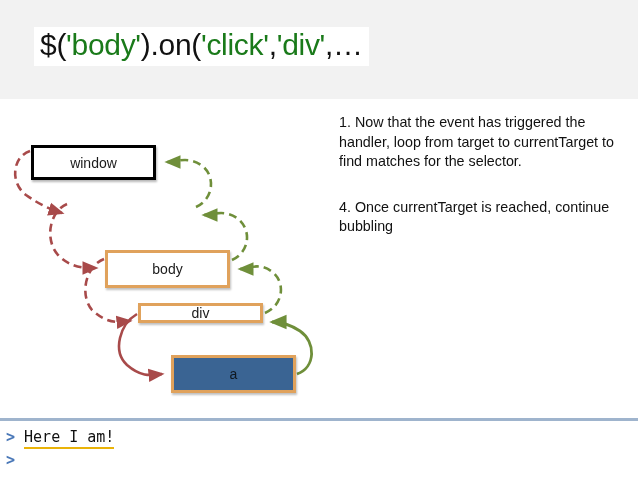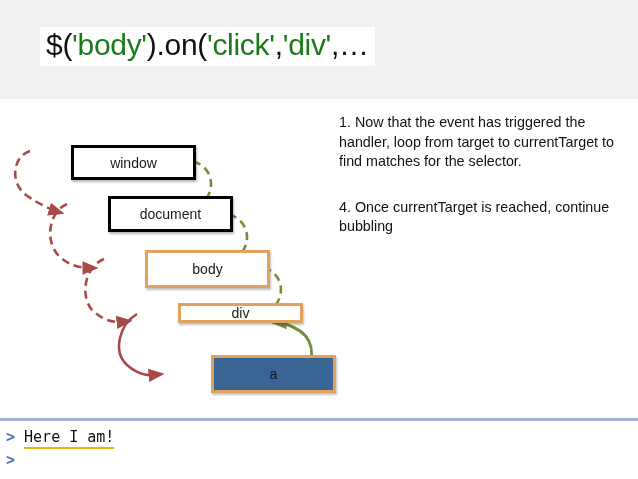"$('body').on('click','div',…" #title-highlight { left: 40px -> 34px }
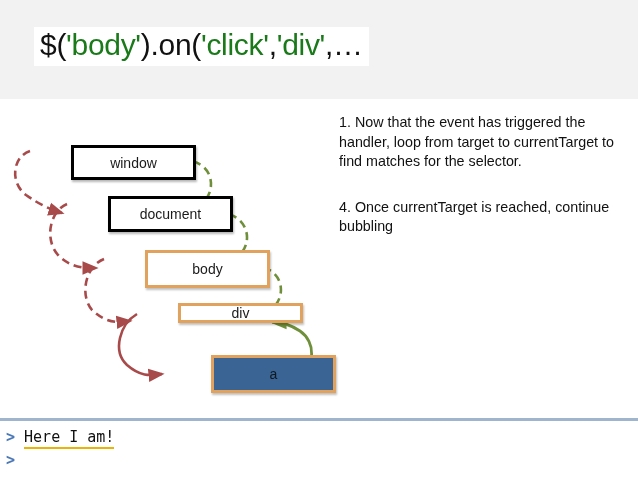"window" .node { margin-left: 40px -> none }
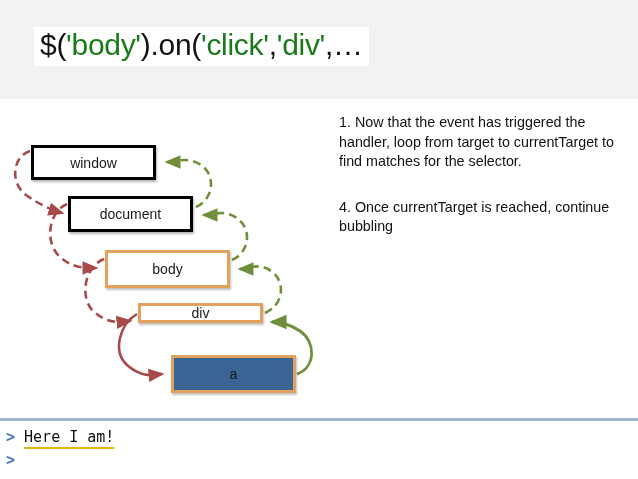"document" div.node { html: <div> <span>document</span> </div> -> none }
